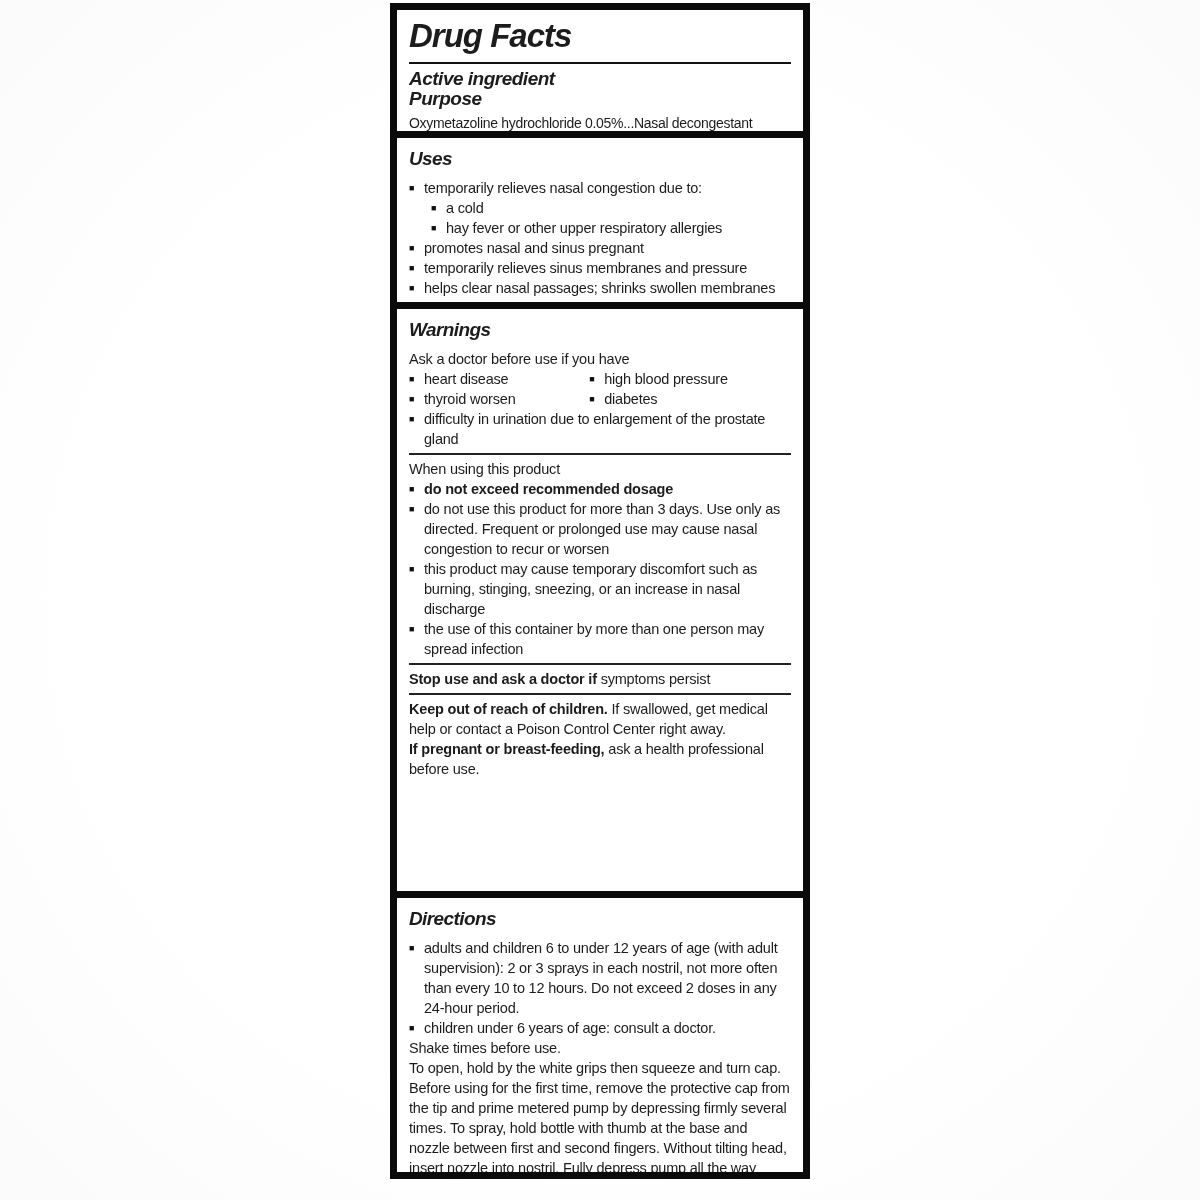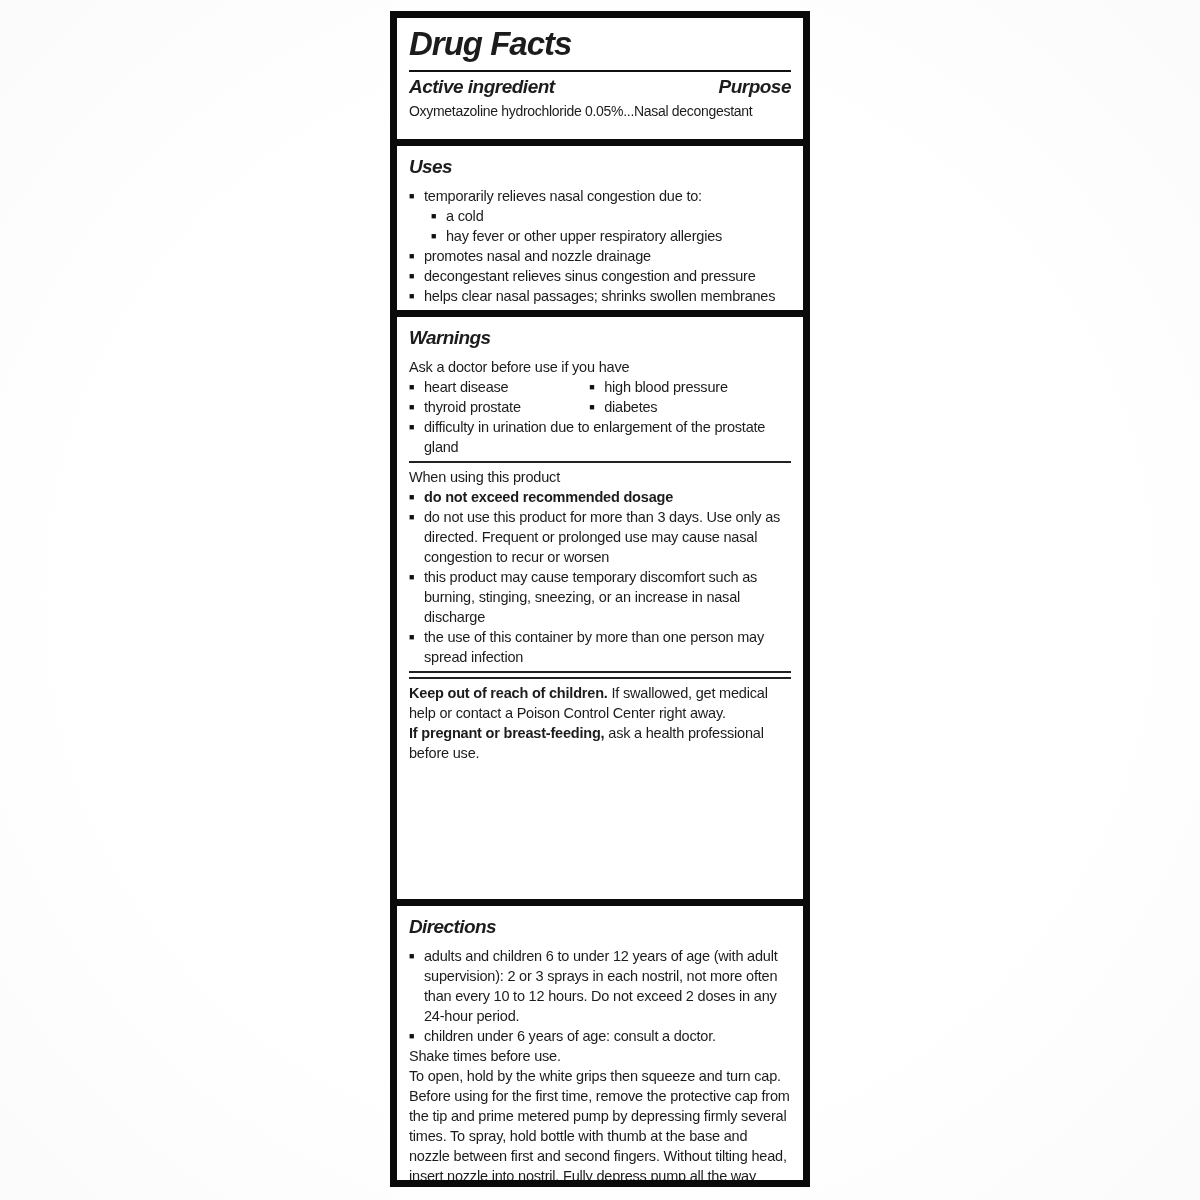"Drug Facts" .panel { top: 11px -> 3px }
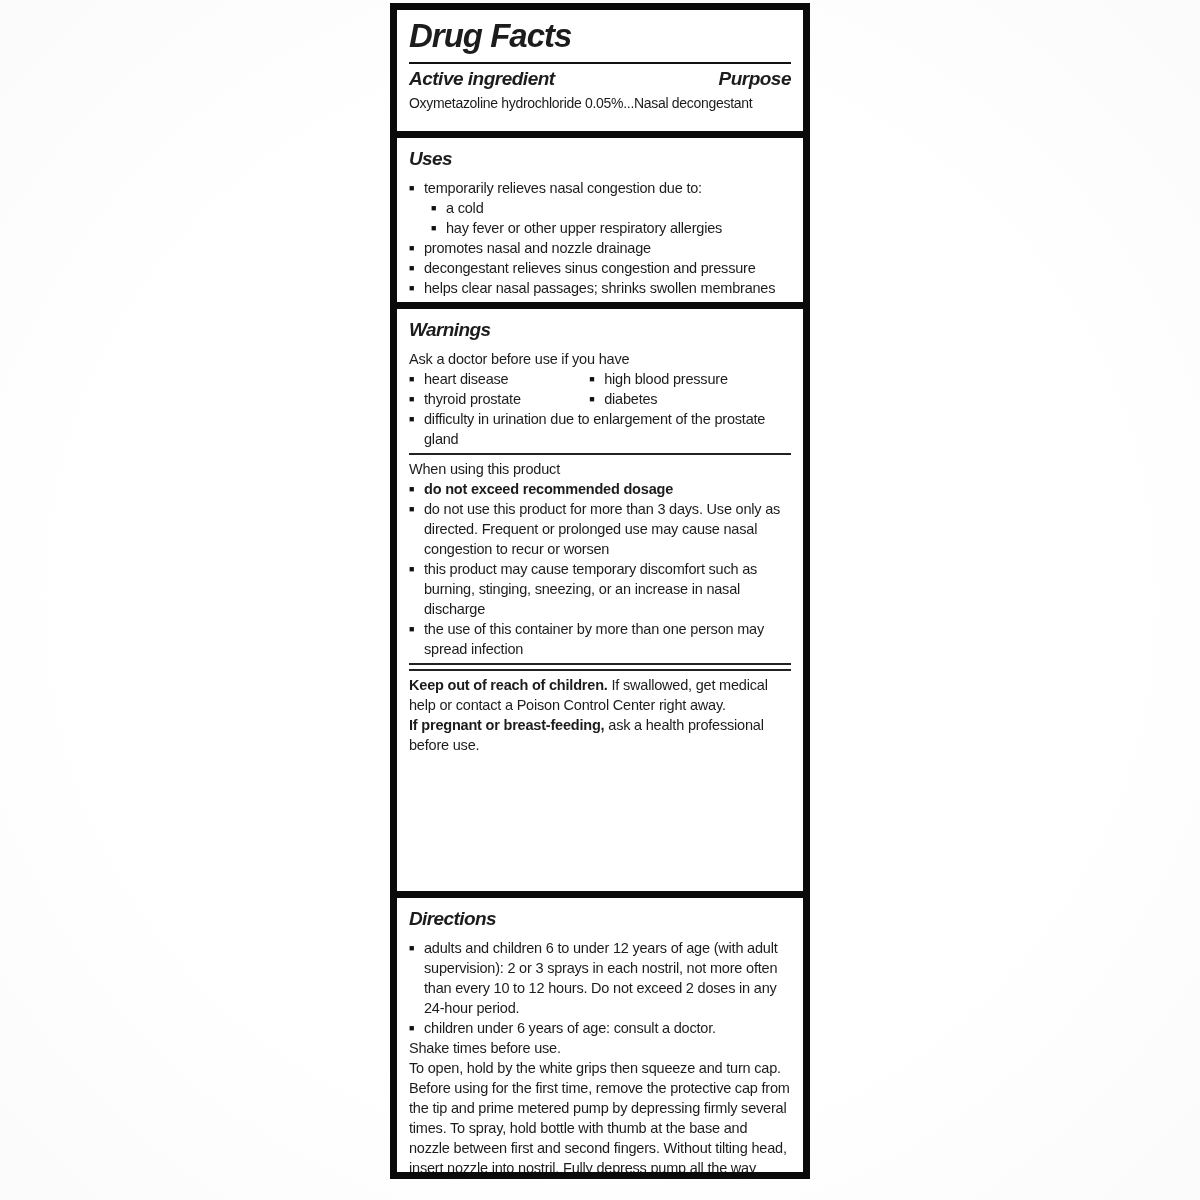"Active ingredient" .ai-row { flex-direction: none -> column }
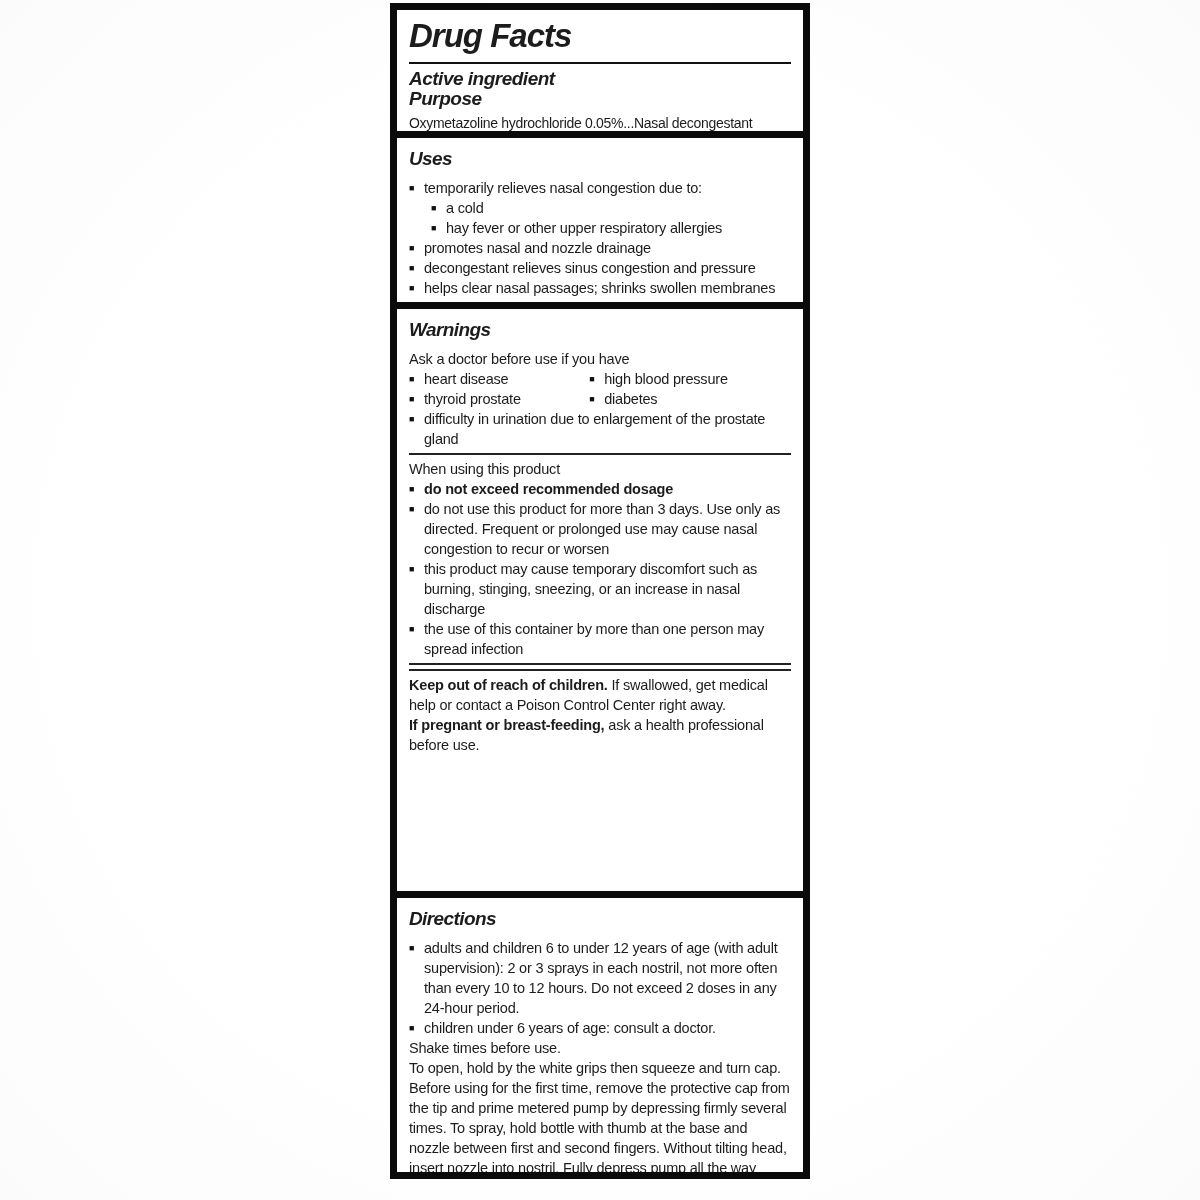"promotes nasal and nozzle drainage" span { text: nozzle drainage -> sinus pregnant }
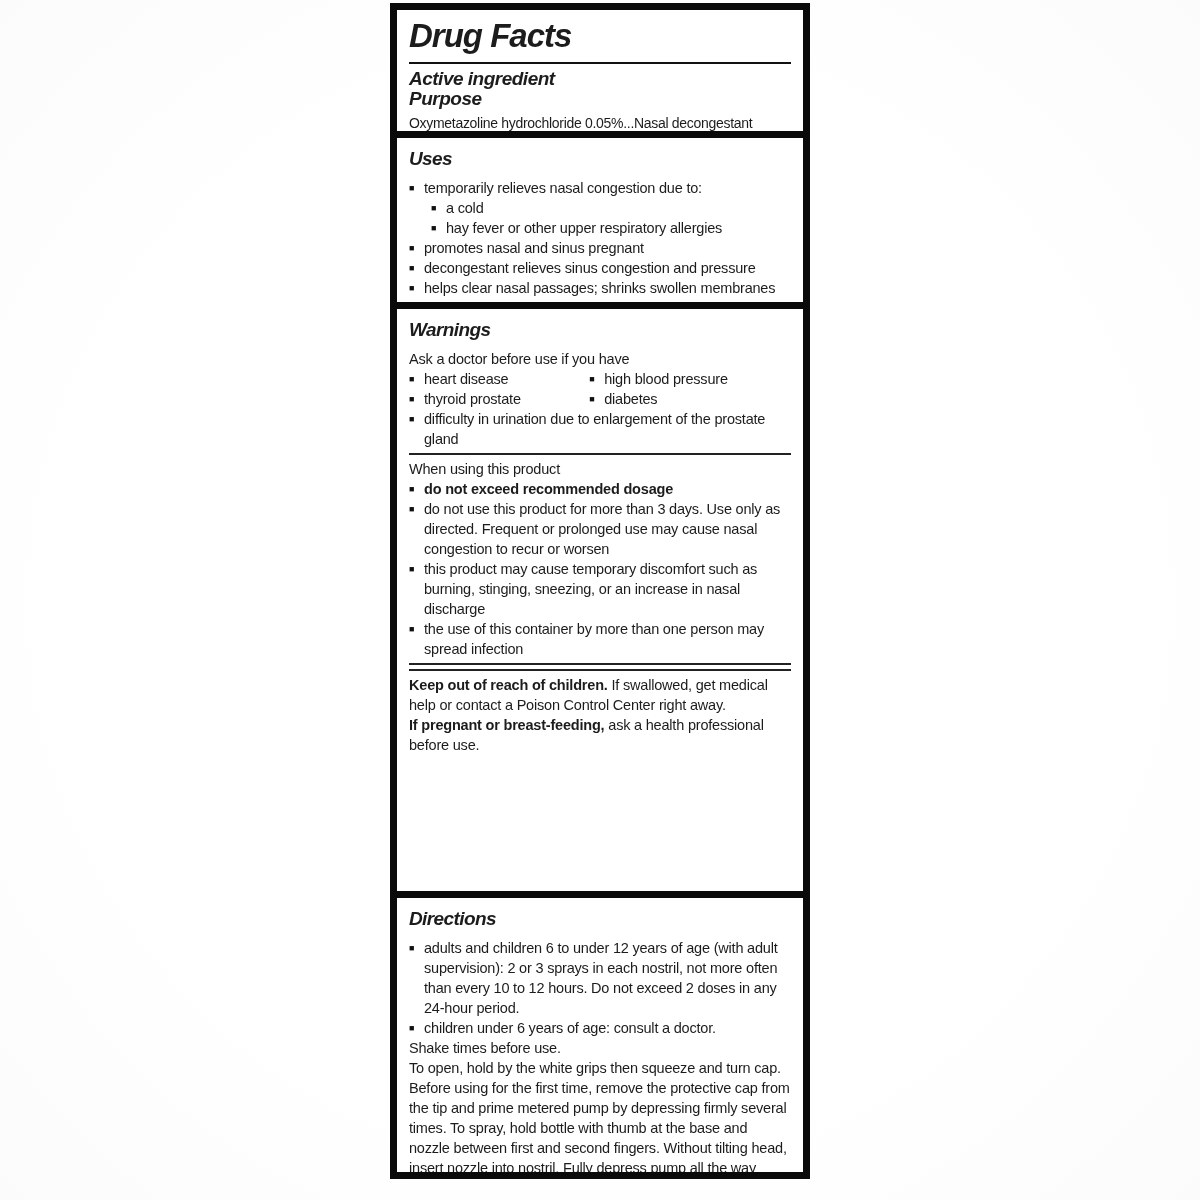"decongestant relieves sinus congestion" span { text: decongestant relieves sinus congestion -> temporarily relieves sinus membranes }
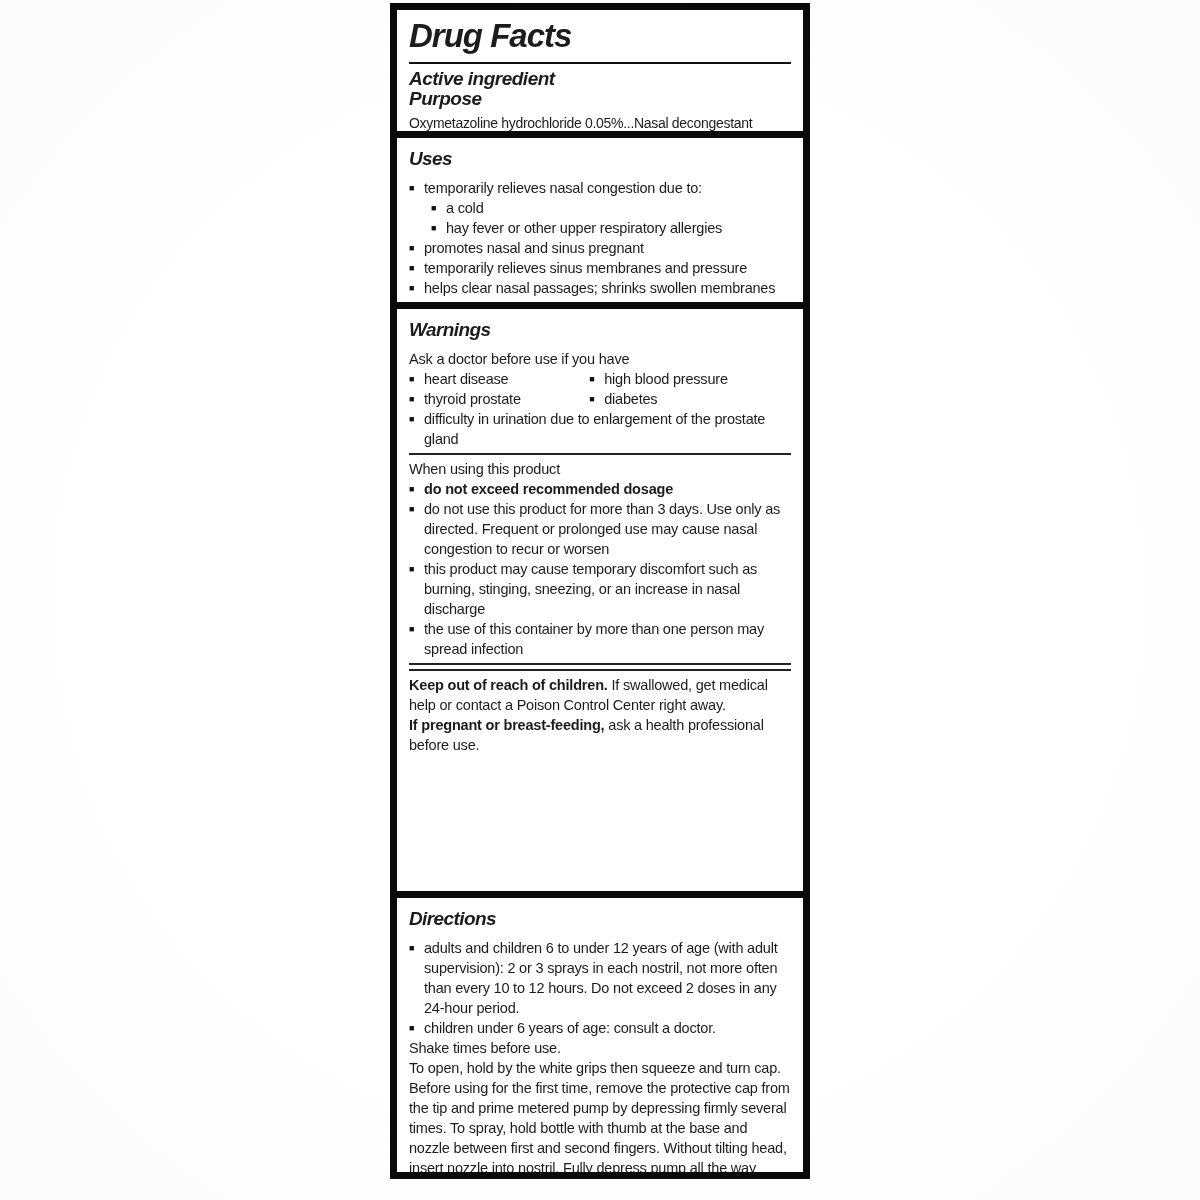"thyroid prostate" span { text: prostate -> worsen }
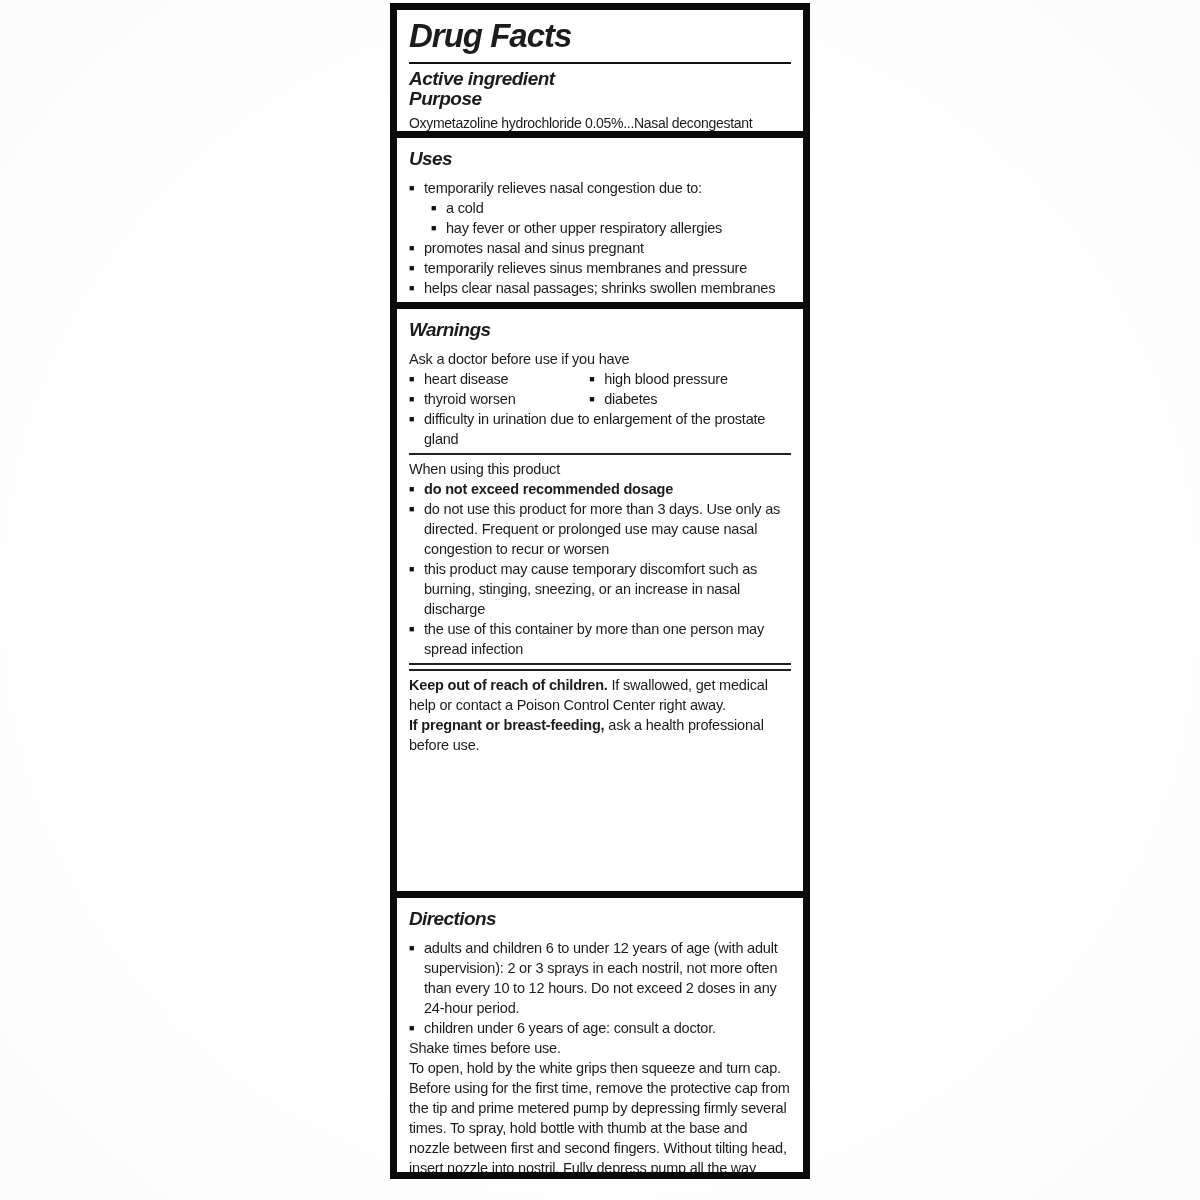"Stop use and ask a" div.mixed-line { html: none -> <div> <span>Stop use and ask a doctor if</span> <span> symptoms persist</span> </div> }
